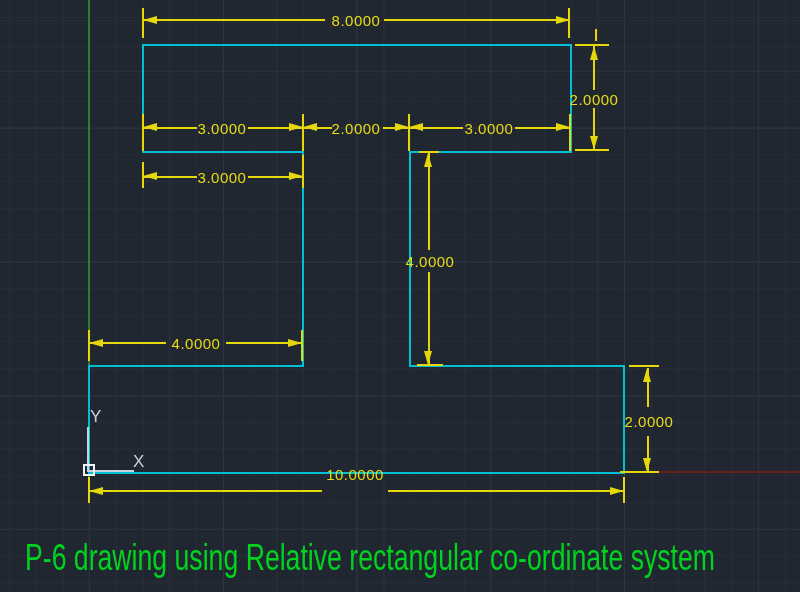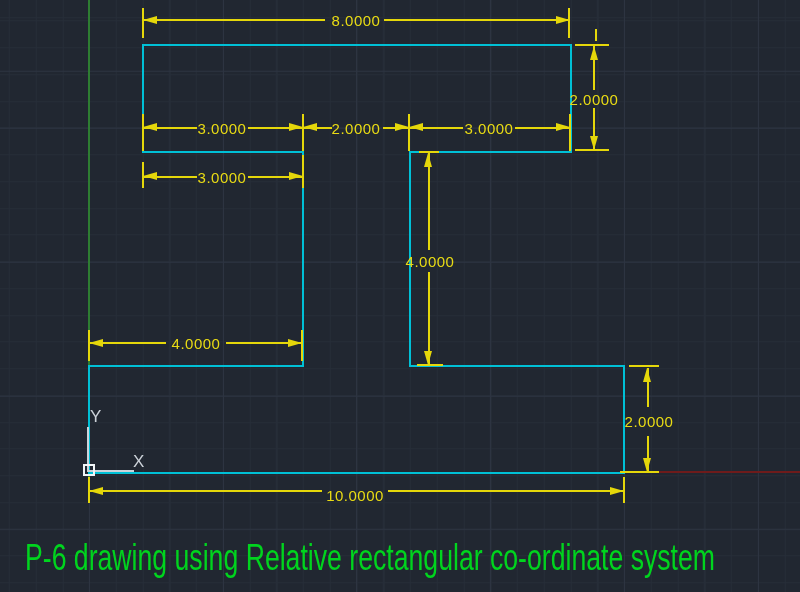"10.0000" span.dimlabel { top: 495px -> 474px }
